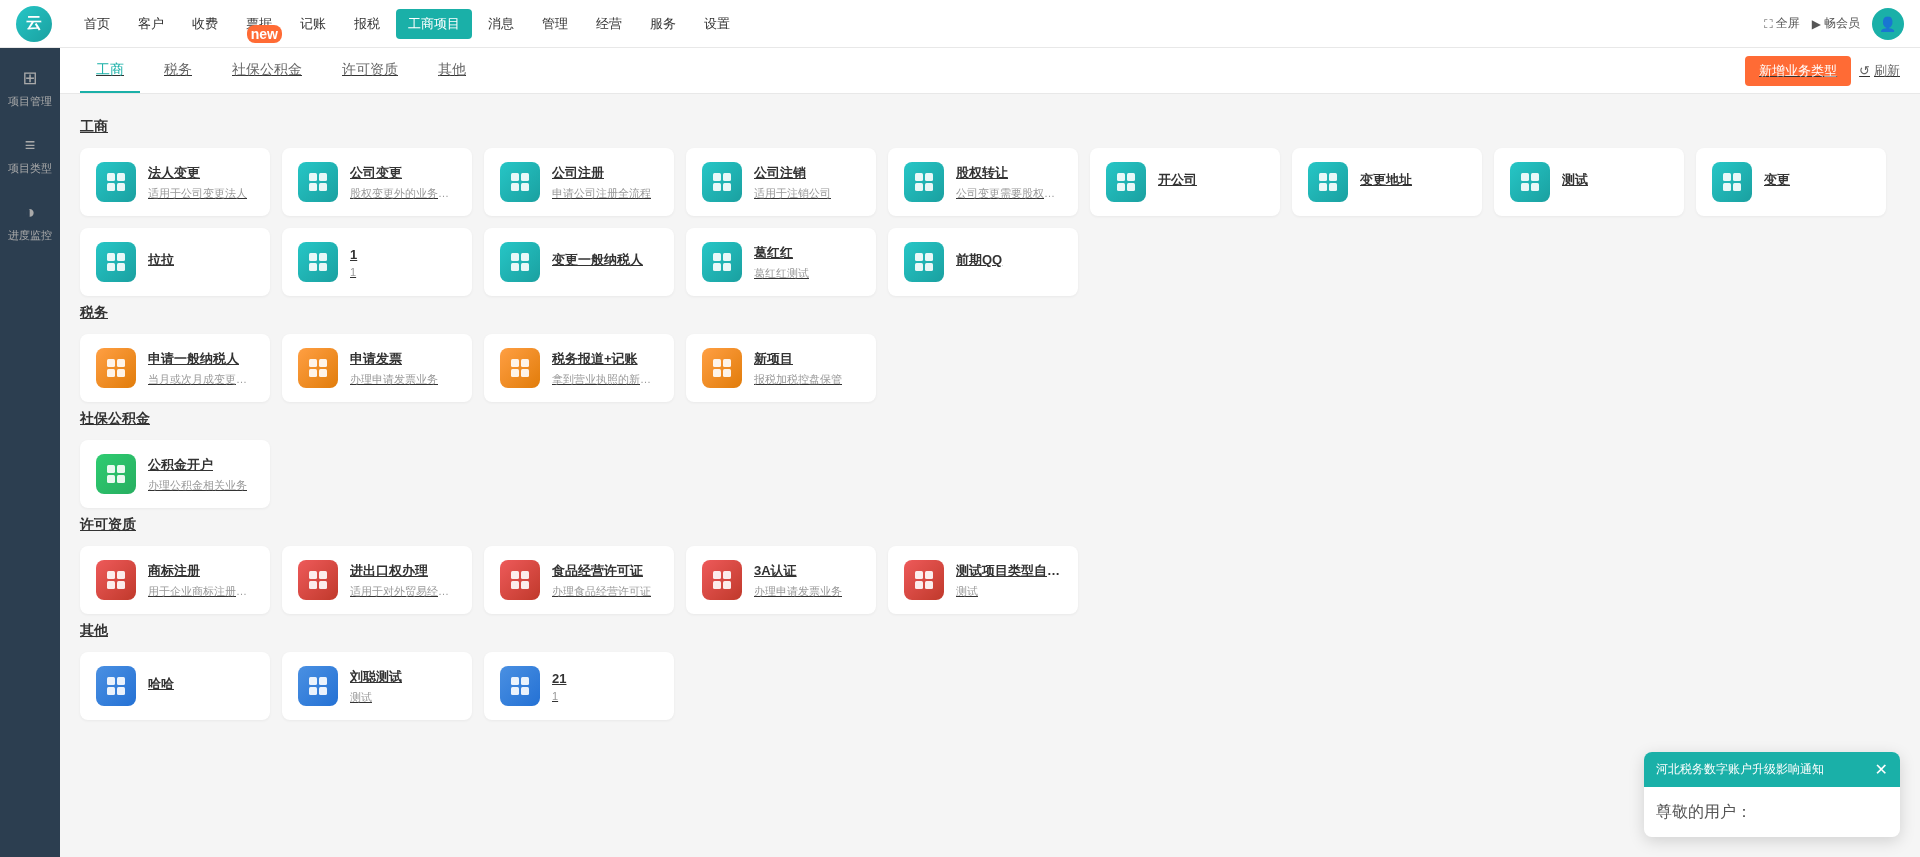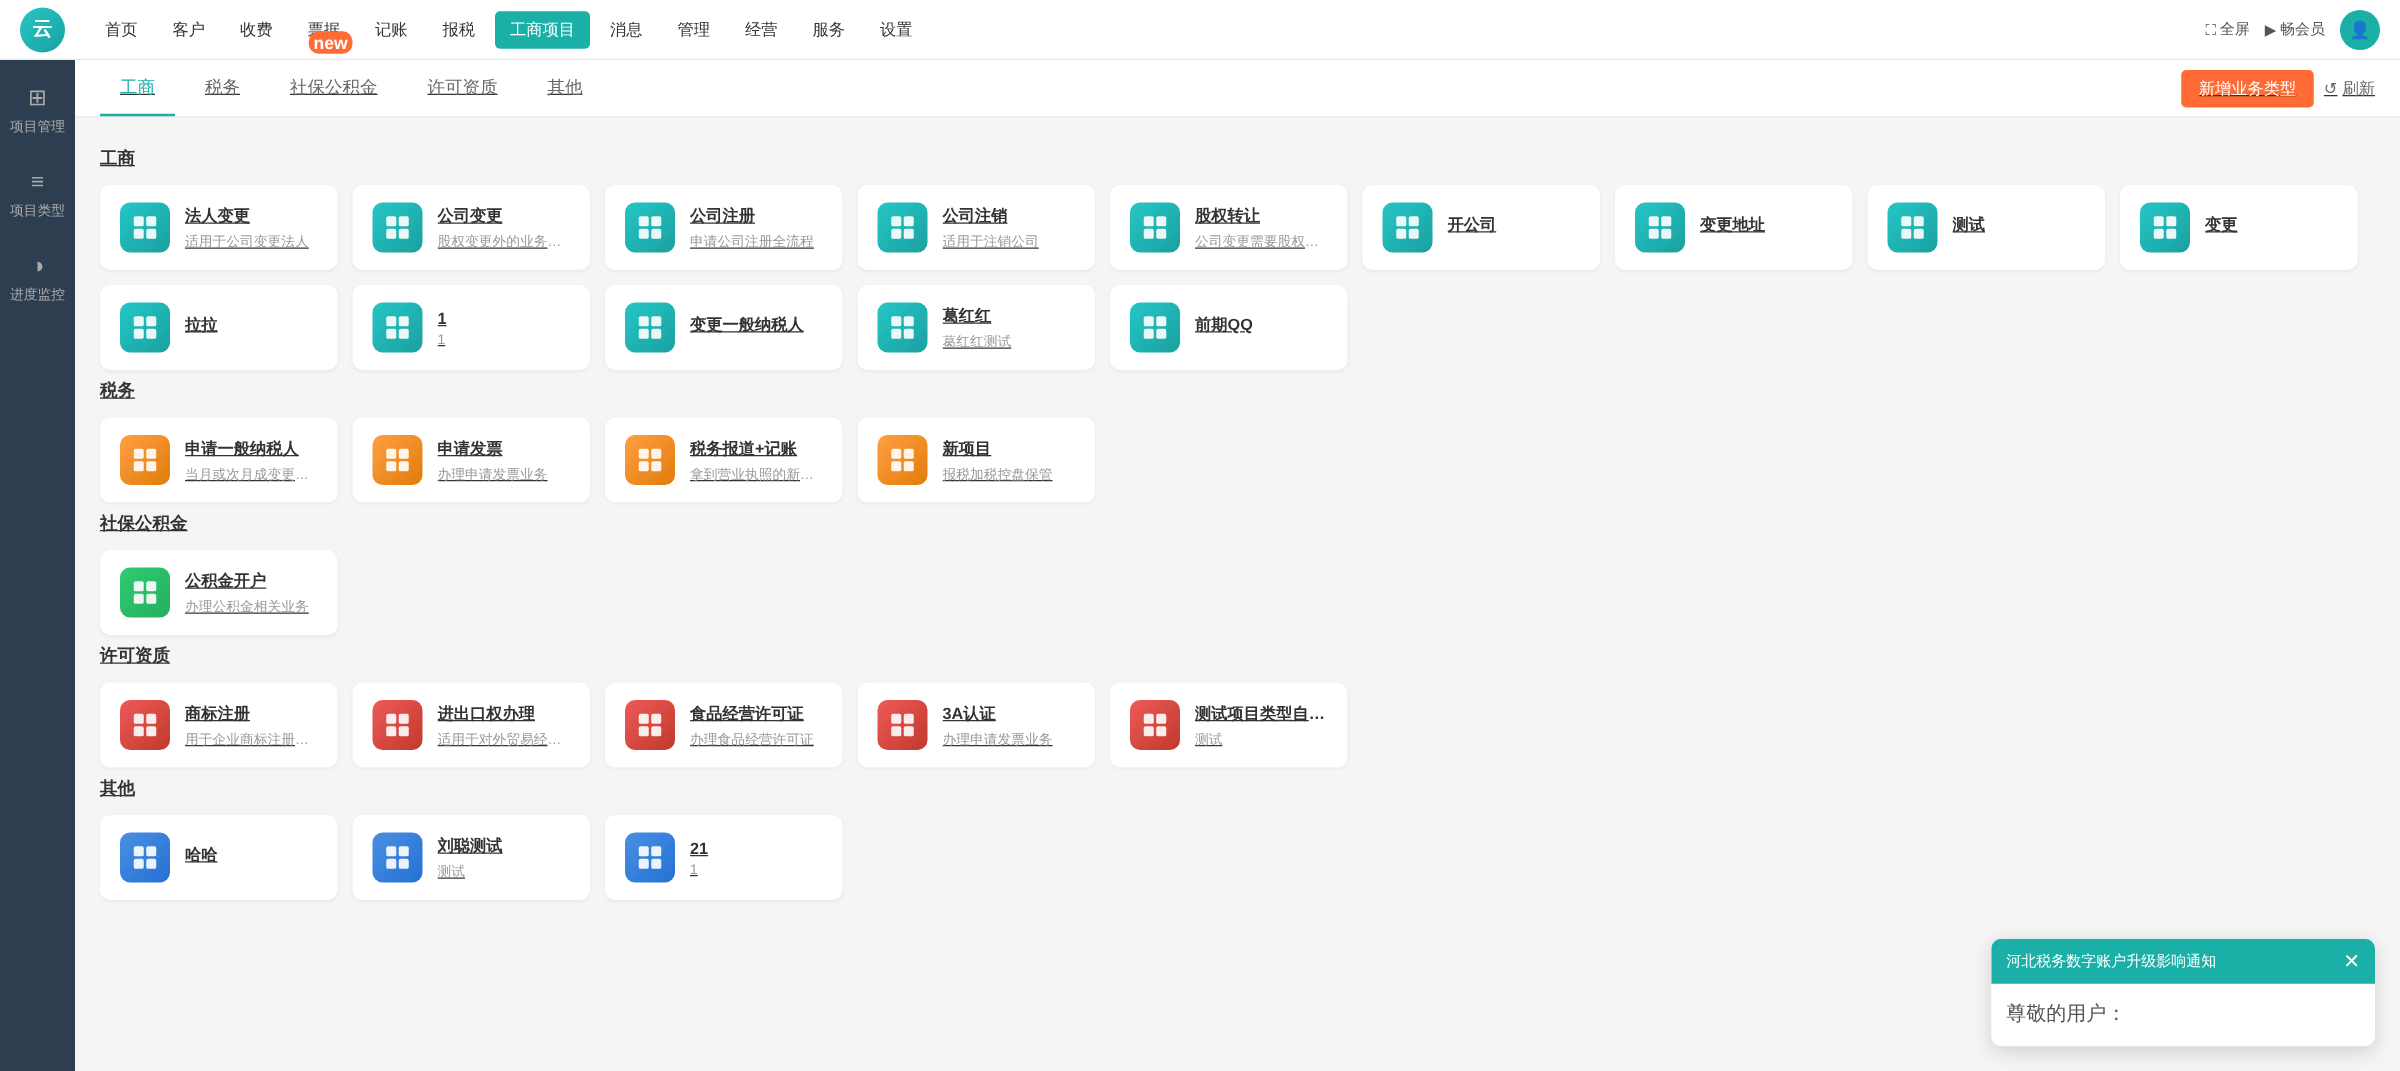"河北税务数字账户升级影响通知" .notification-popup { width: 307px -> 256px }
